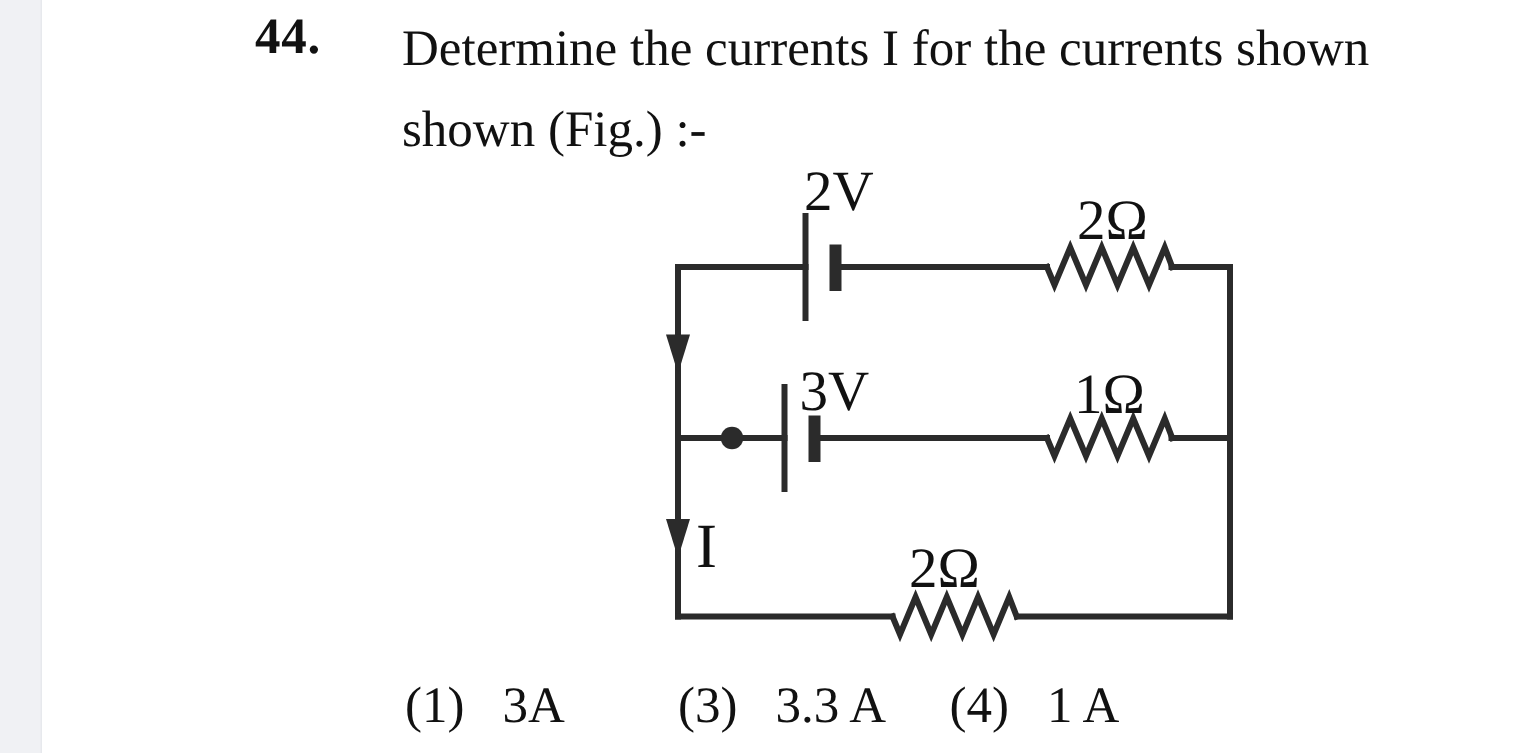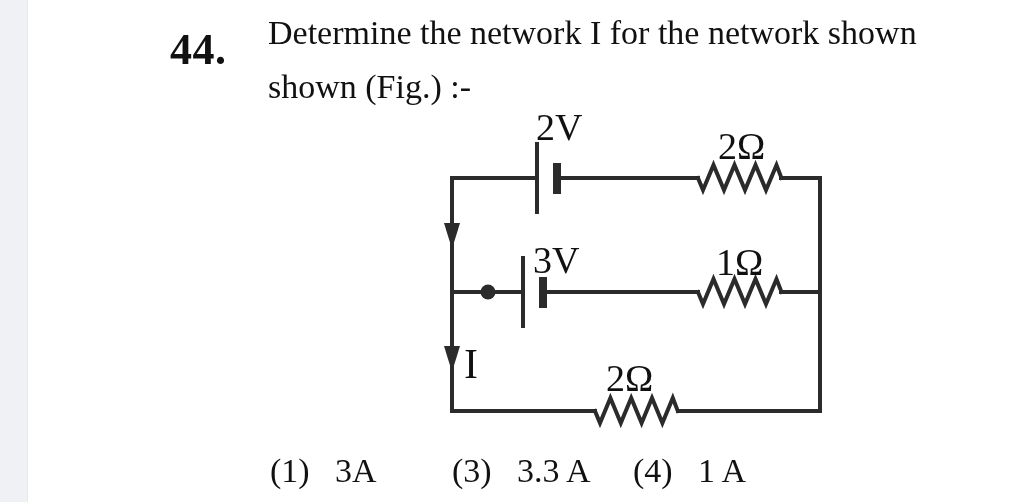"44." .q-number { font-size: 44px -> 34px; top: 24px -> 6px }
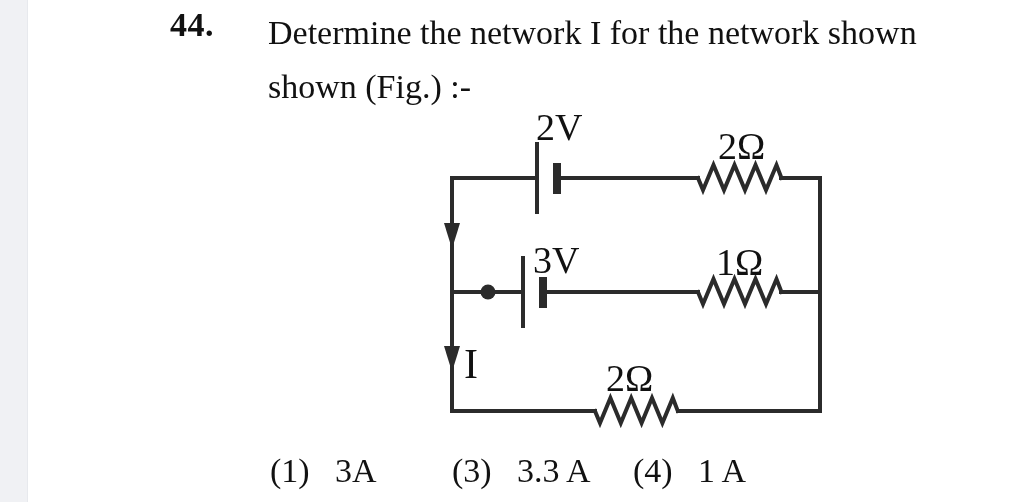"Determine the network I for" div { text: network I for the network -> currents I for the currents }
